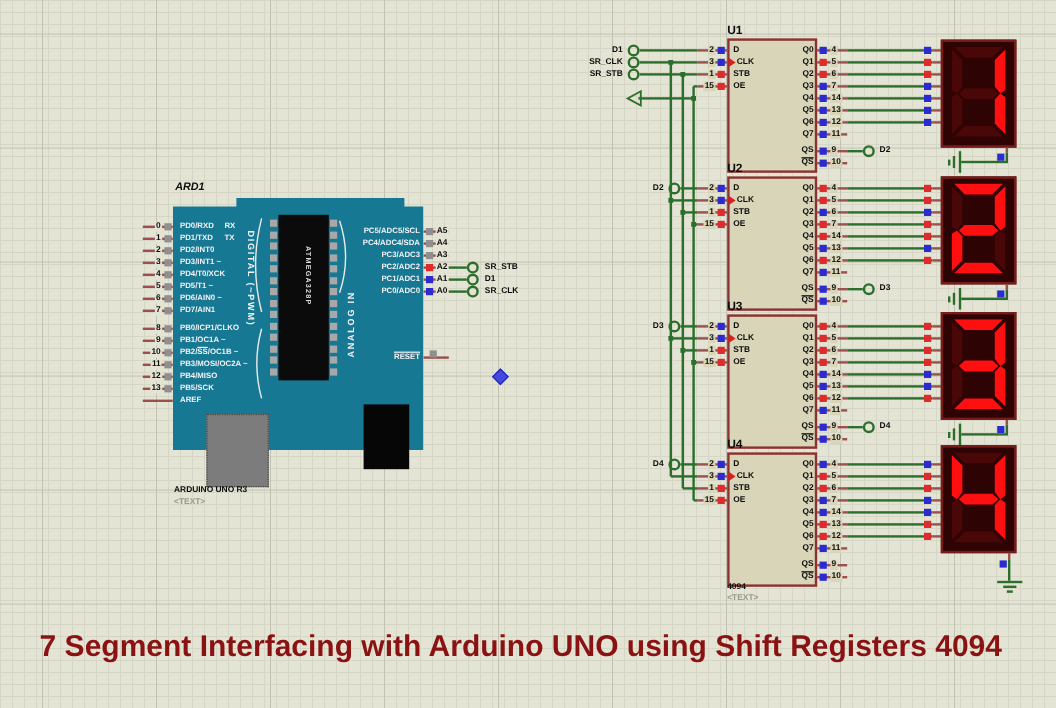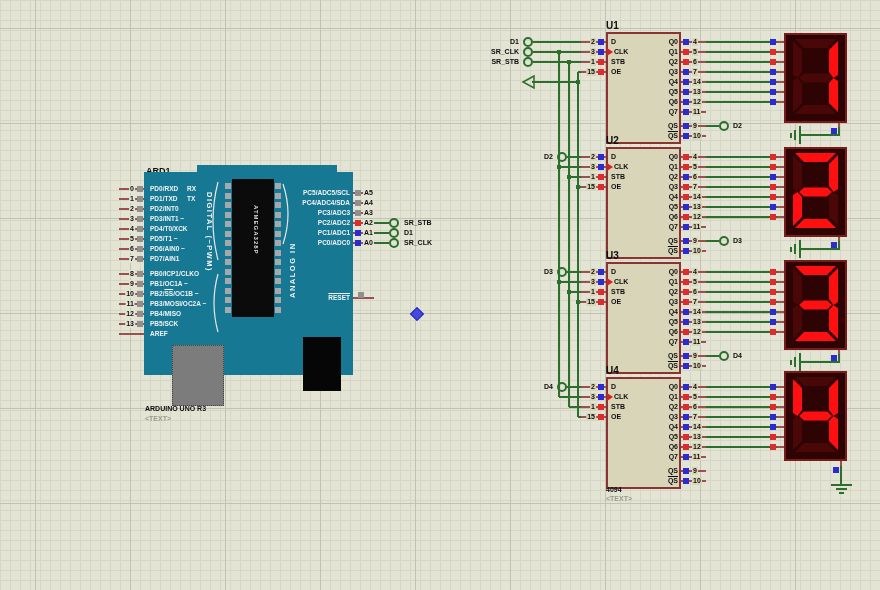"ARD1" div.t { font-style: none -> italic; top: 167px -> 151px }
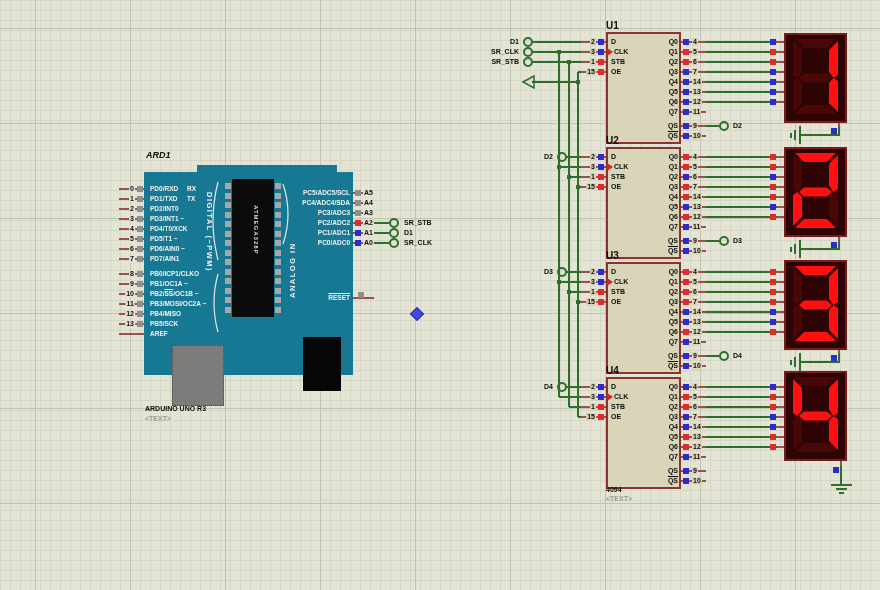"7 Segment Interfacing with Arduino" div.title { html: none -> <div>7 Segment Interfacing with Arduino UNO using Shift Registers 4094</div> }
